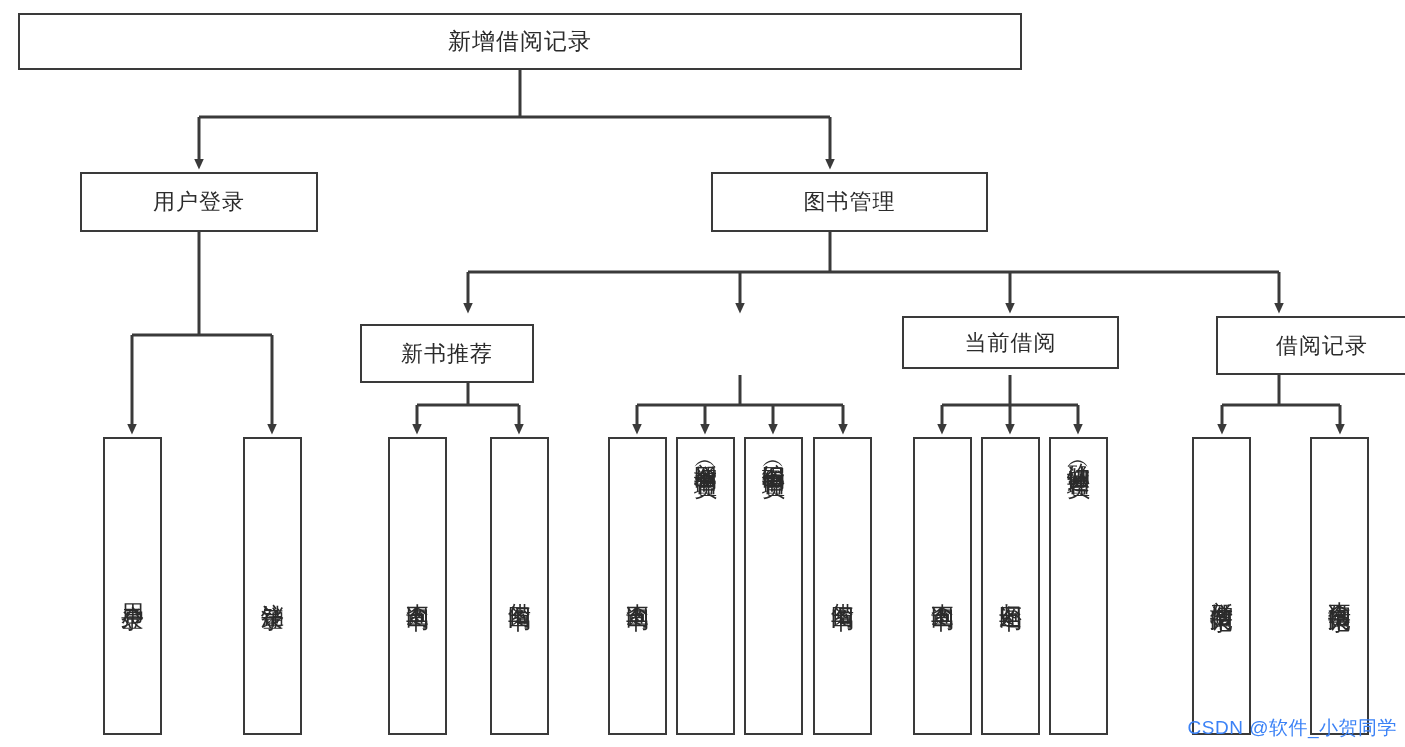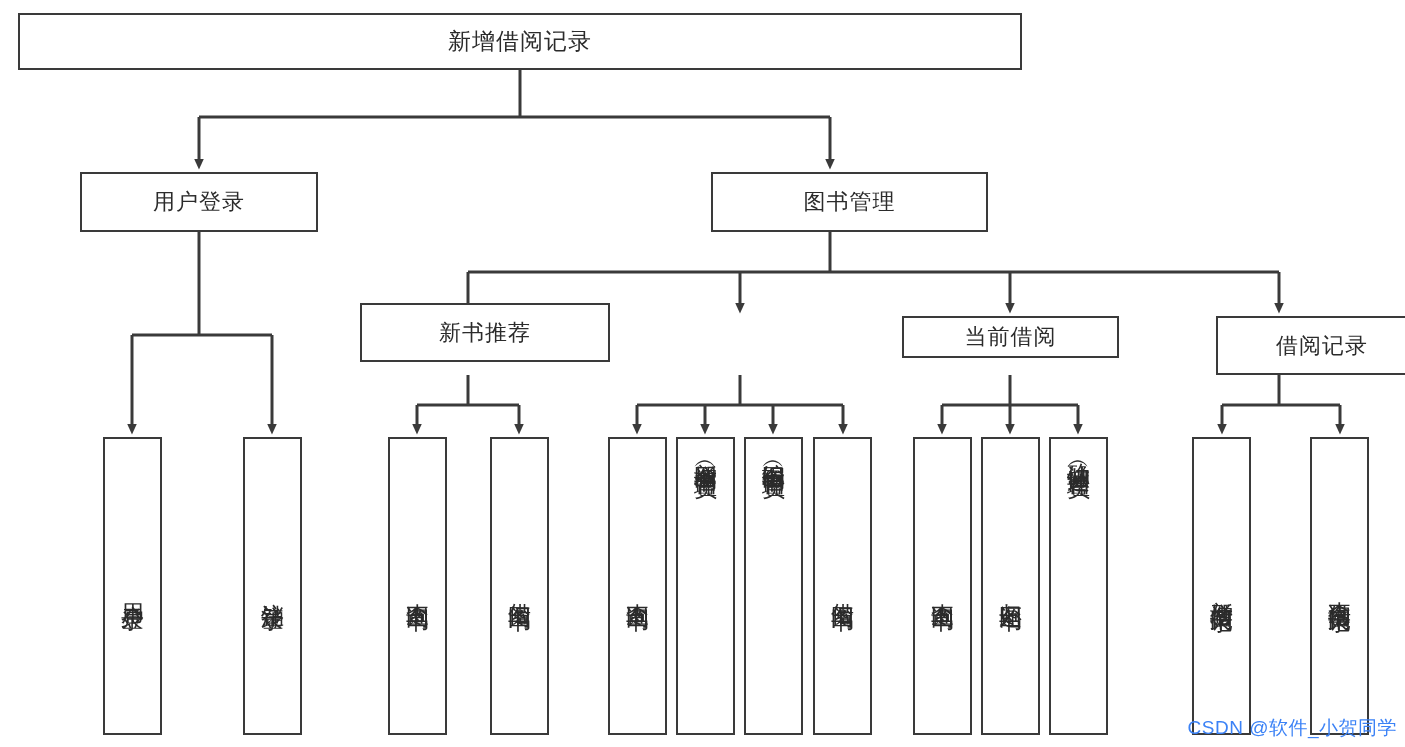"新书推荐" div.node { top: 303px -> 324px; width: 250px -> 174px }
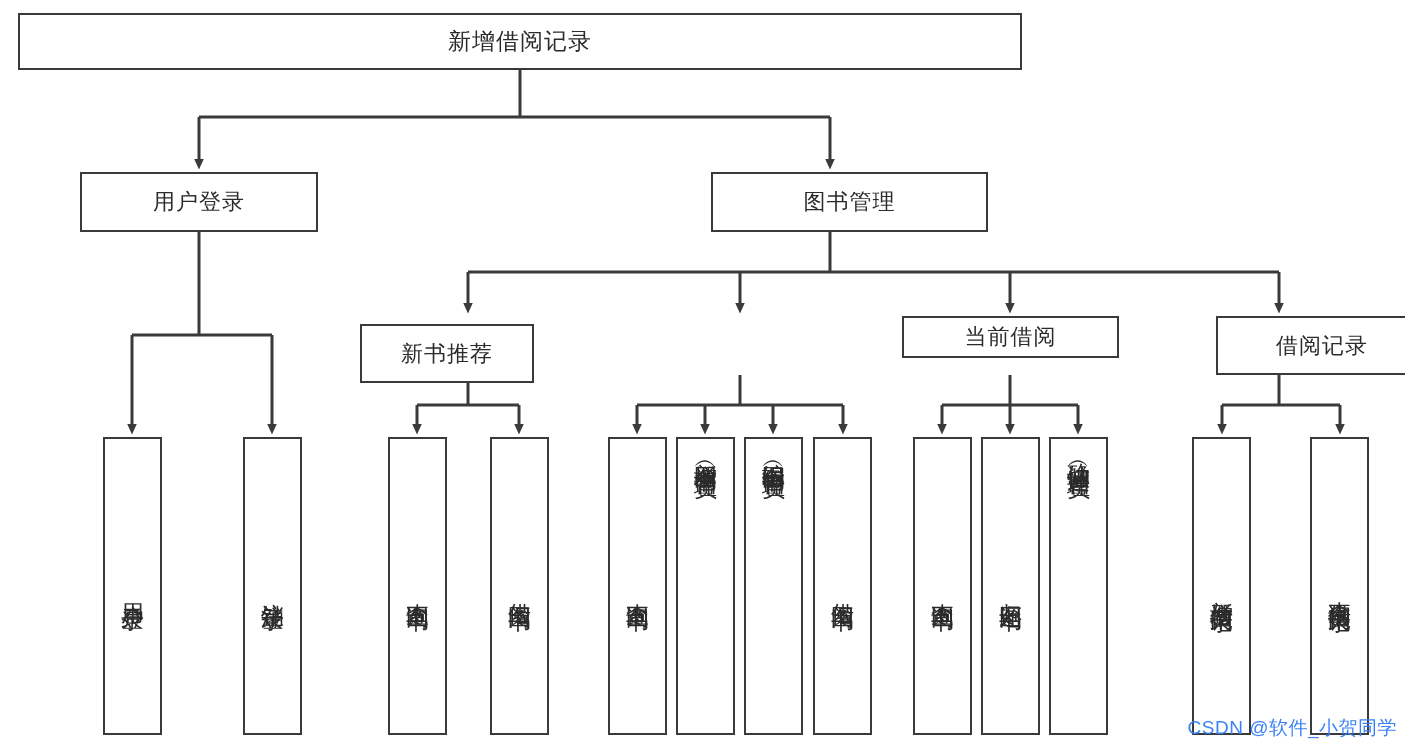"当前借阅" div.node { height: 42px -> 53px }
